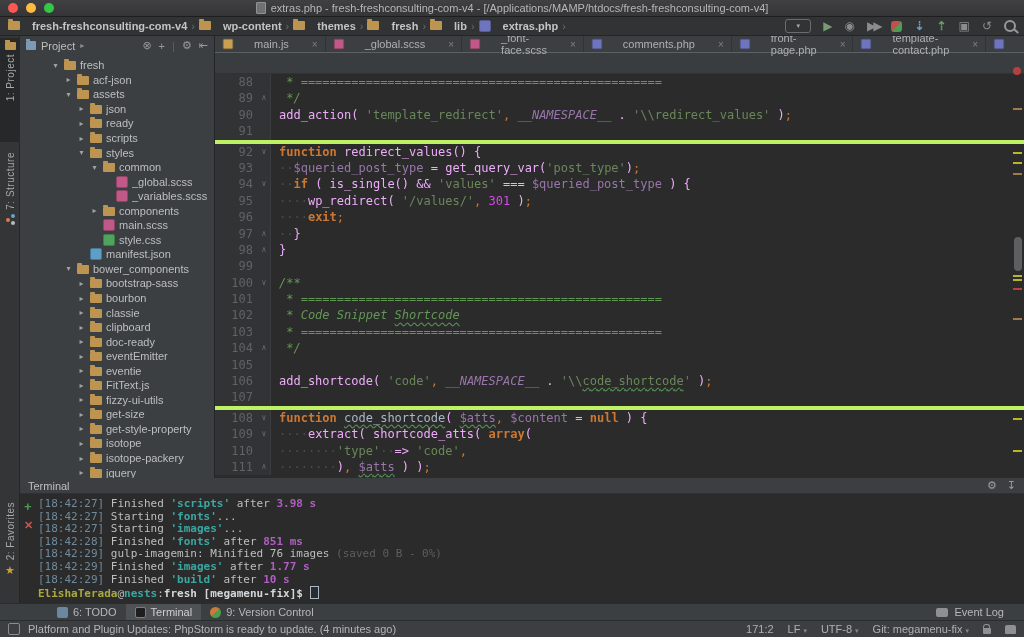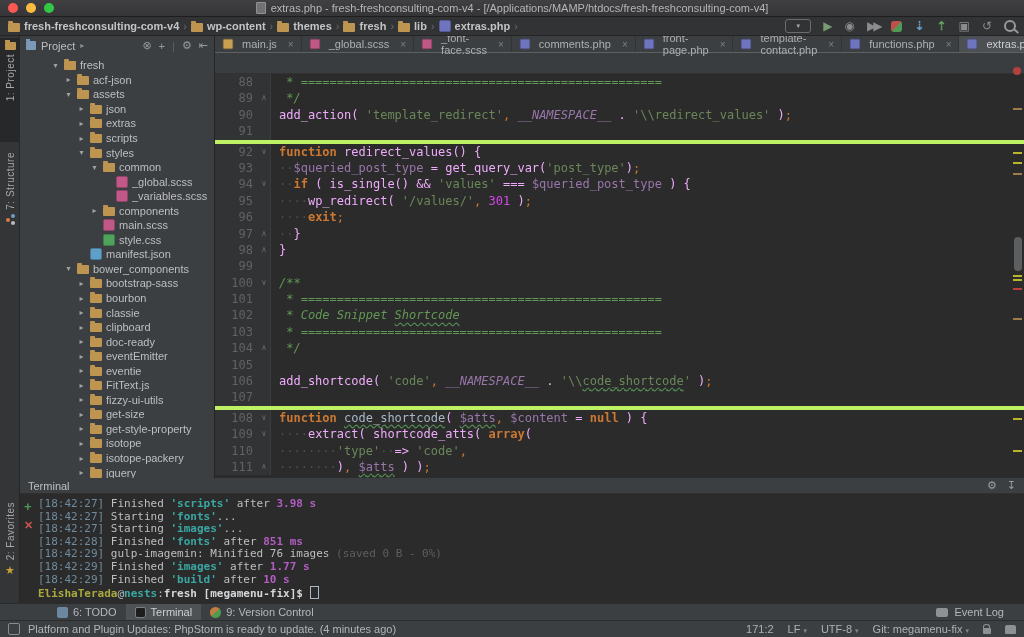"fresh-freshconsulting-com-v4" .bc-item { align-items: flex-end -> flex-start; gap: 4px -> 12px }
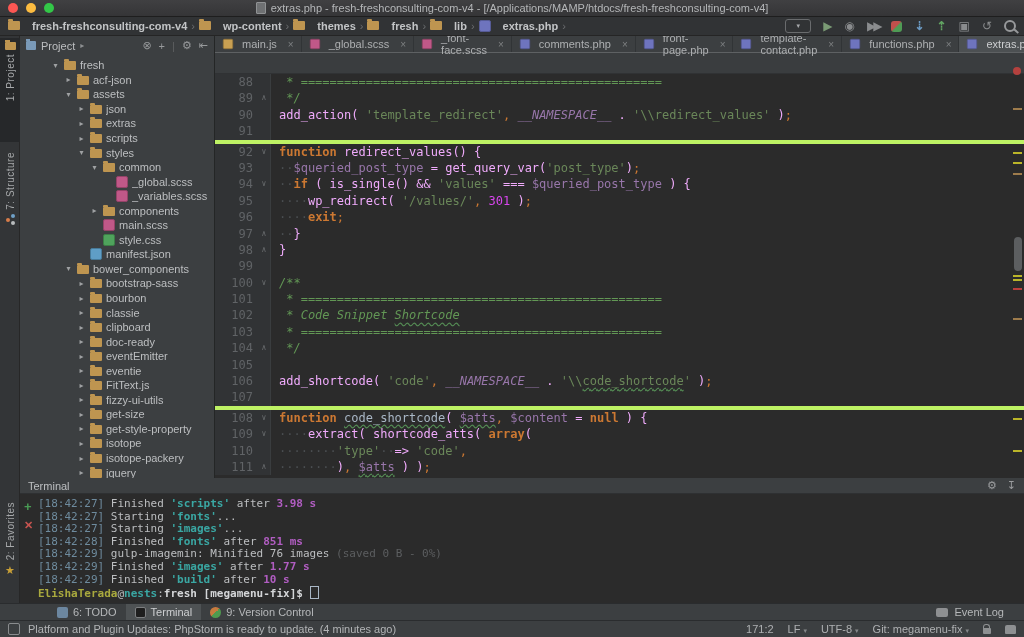"main.js" .tab { gap: 8px -> 20px }
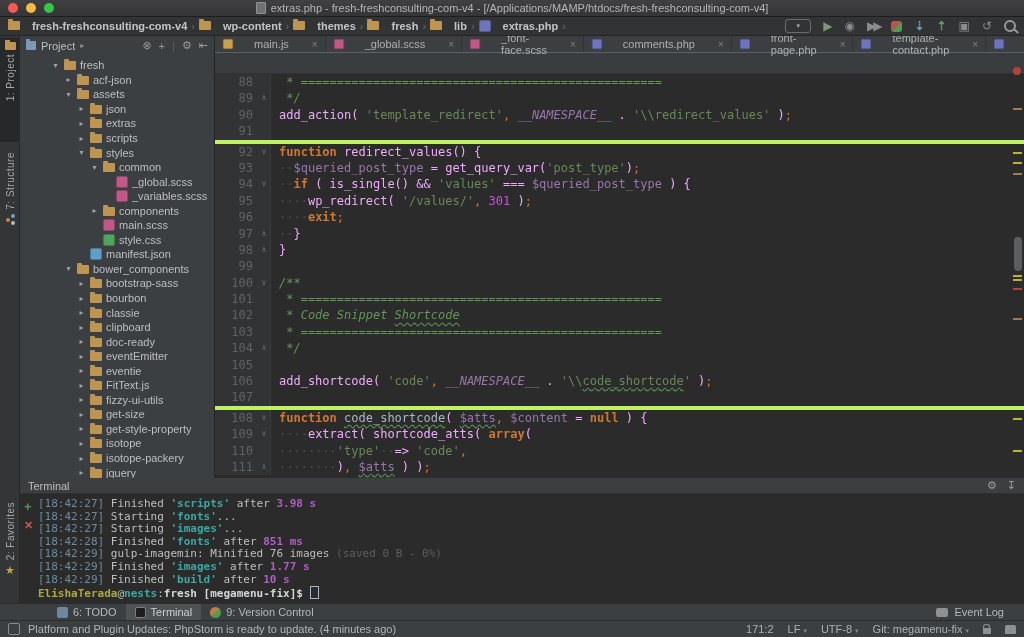"extras" span.tree-label { text: extras -> ready }
